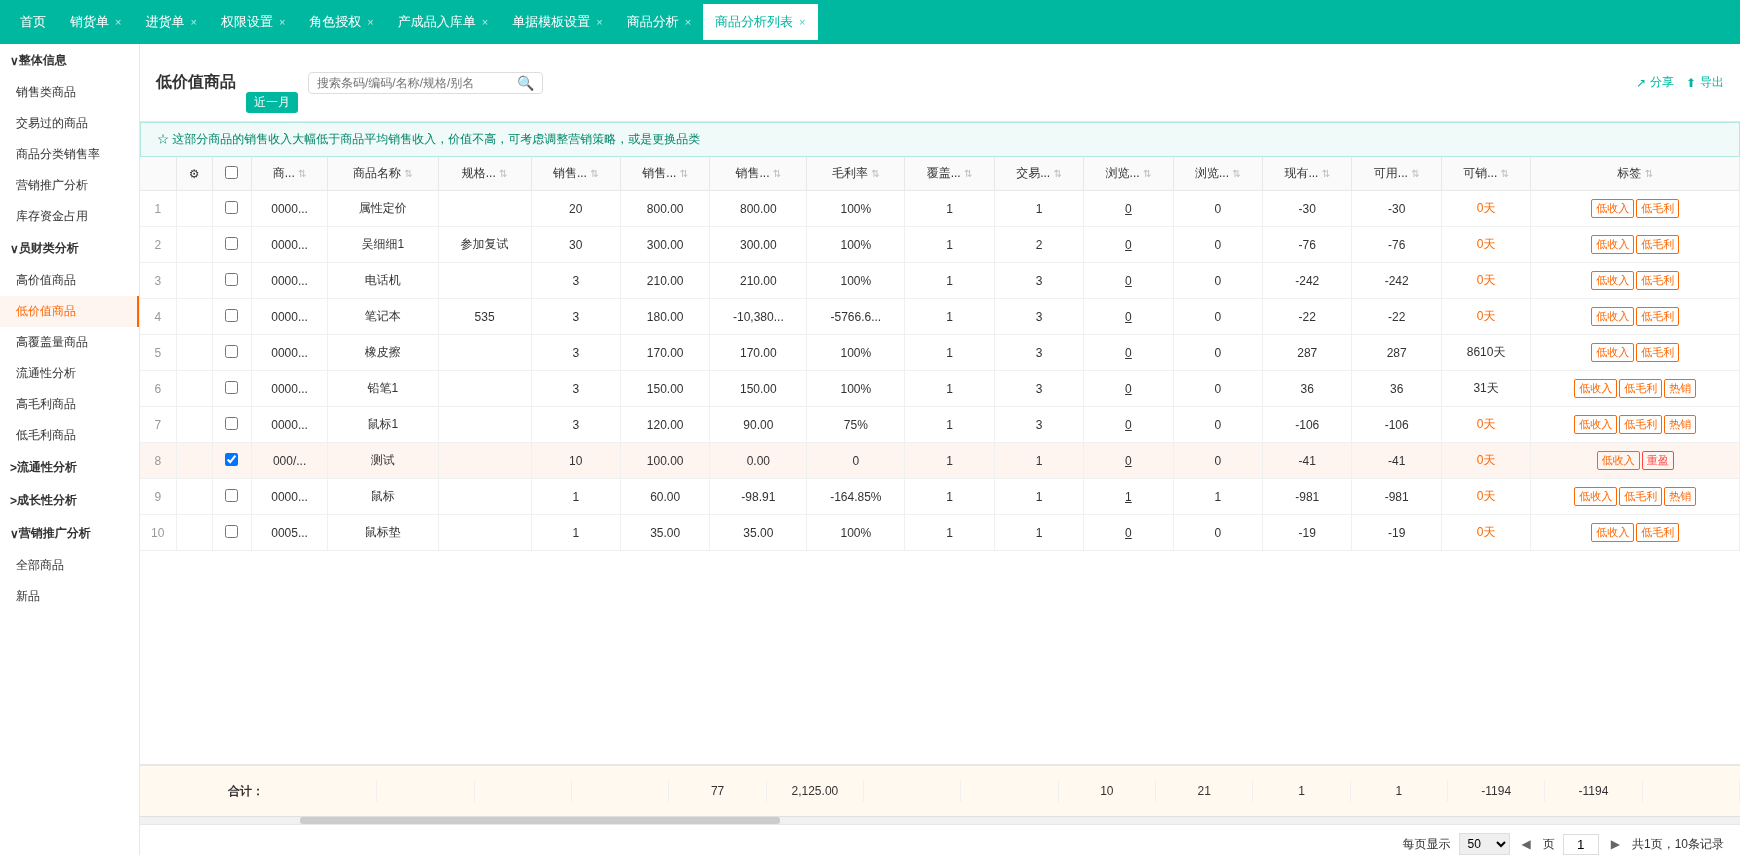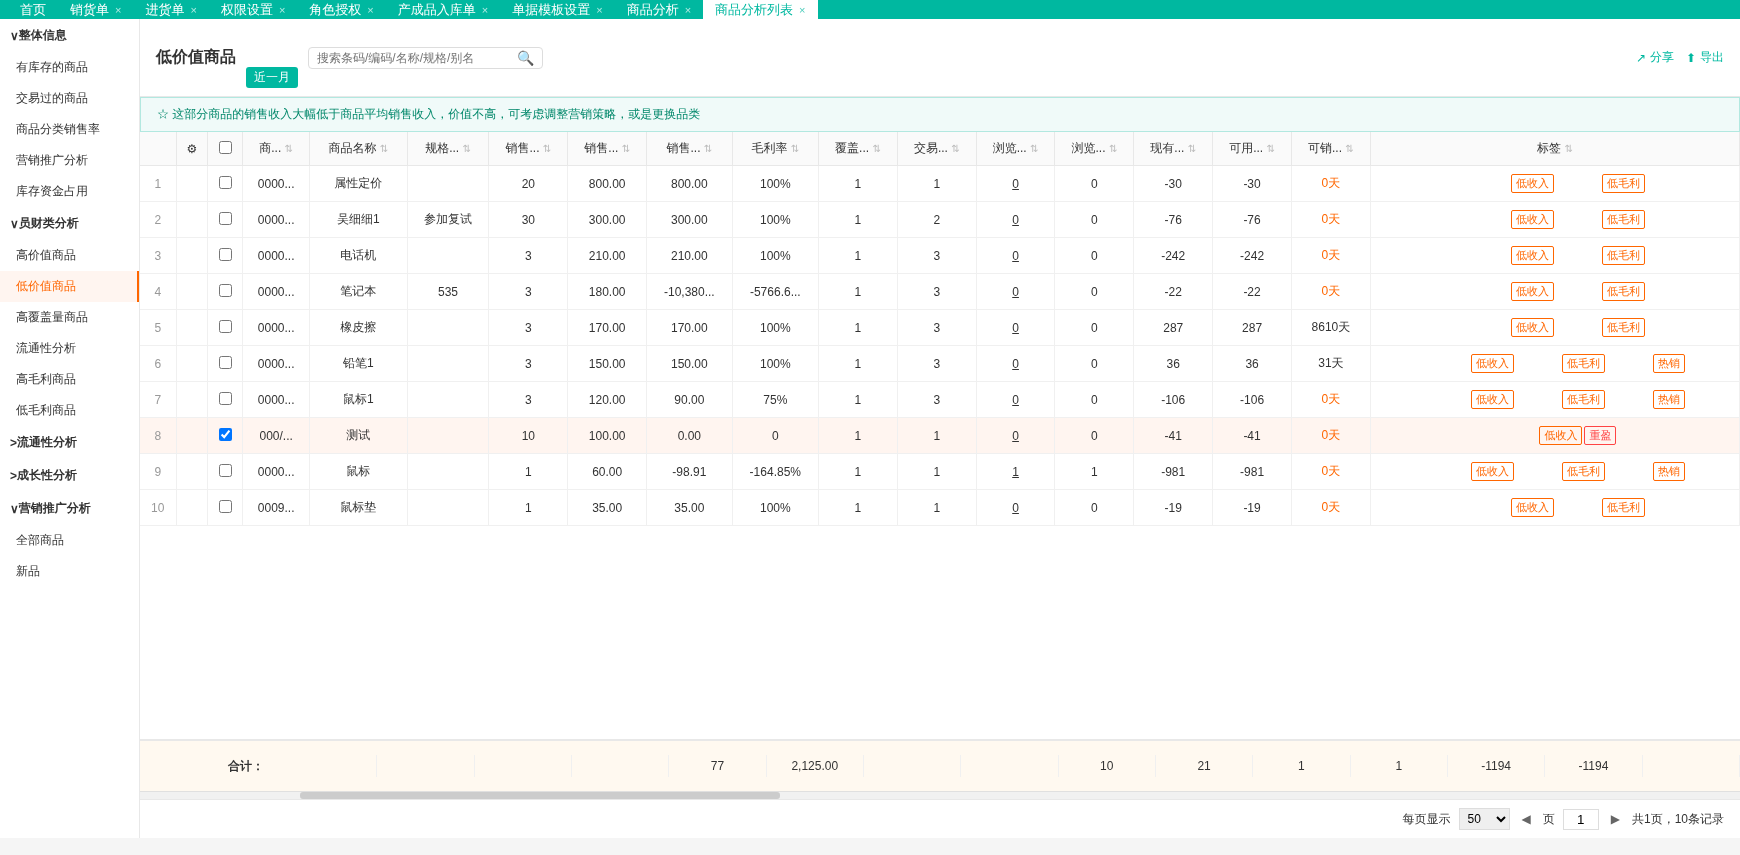"首页" .top-nav { height: 19px -> 44px }
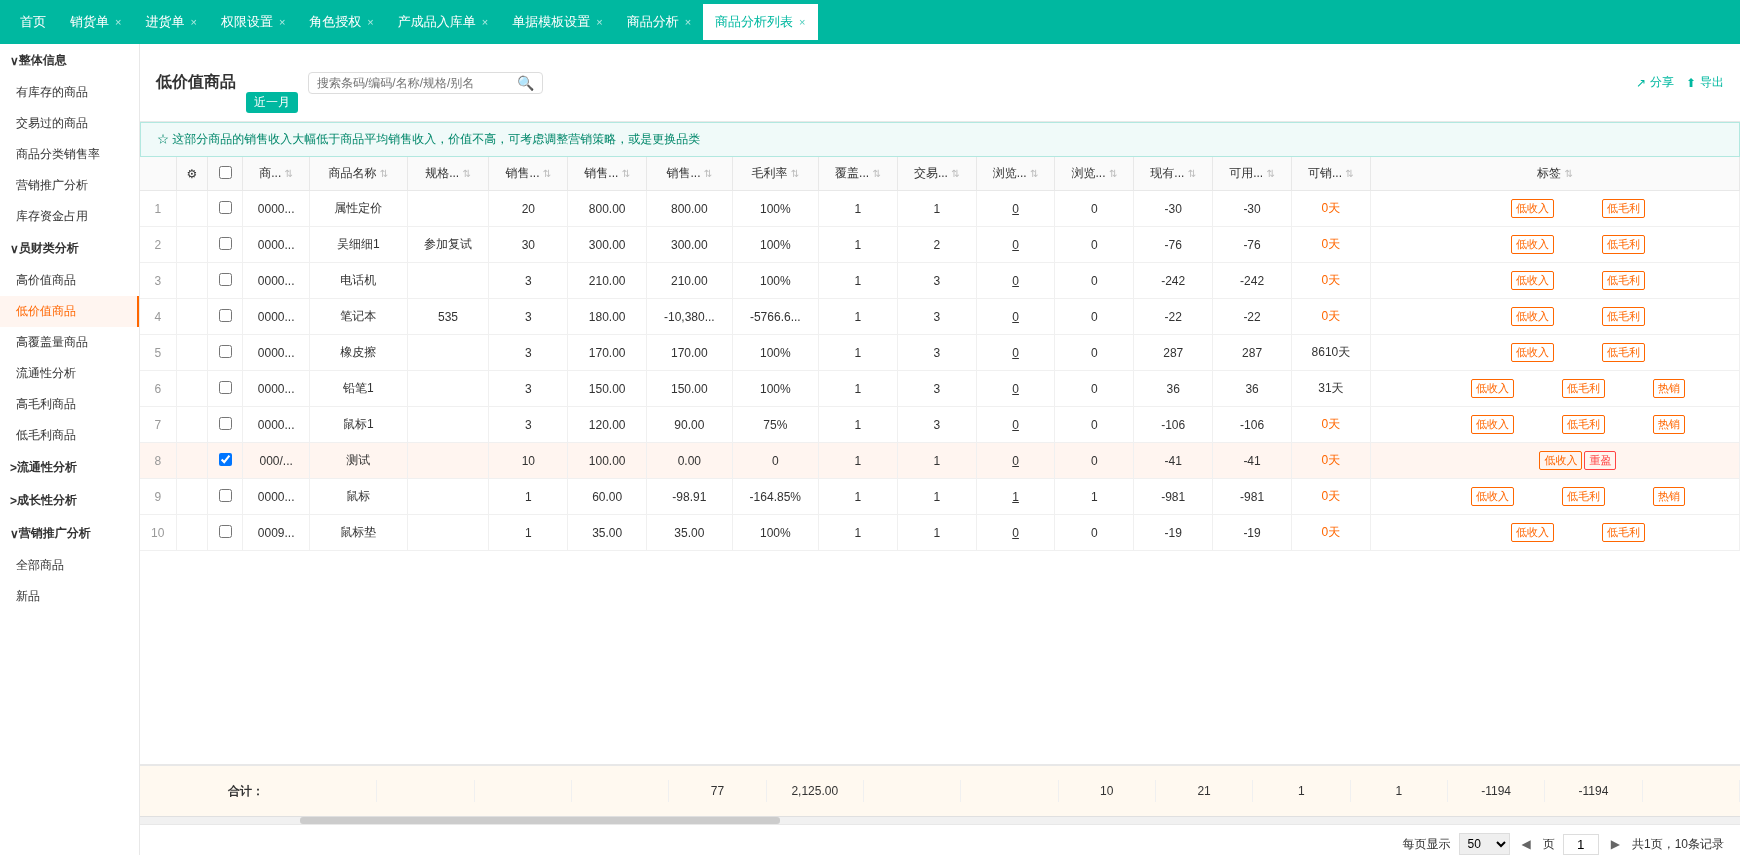"有库存的商品" div.sidebar-item { text: 有库存的 -> 销售类 }
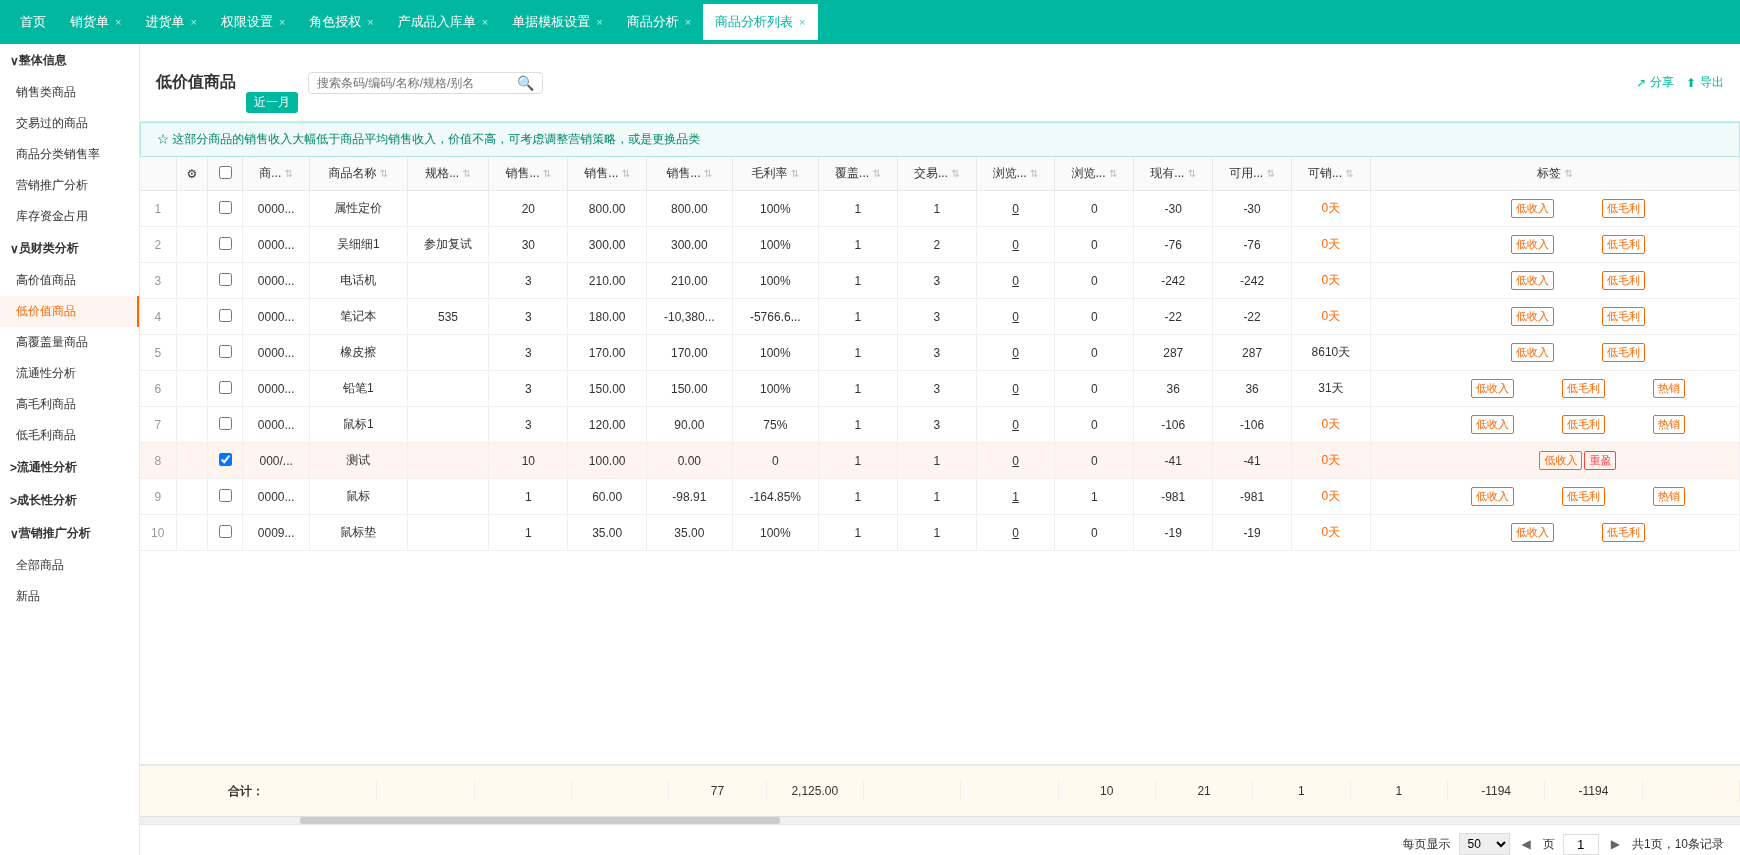"低收入" .tag-orange { margin-left: 47px -> none }
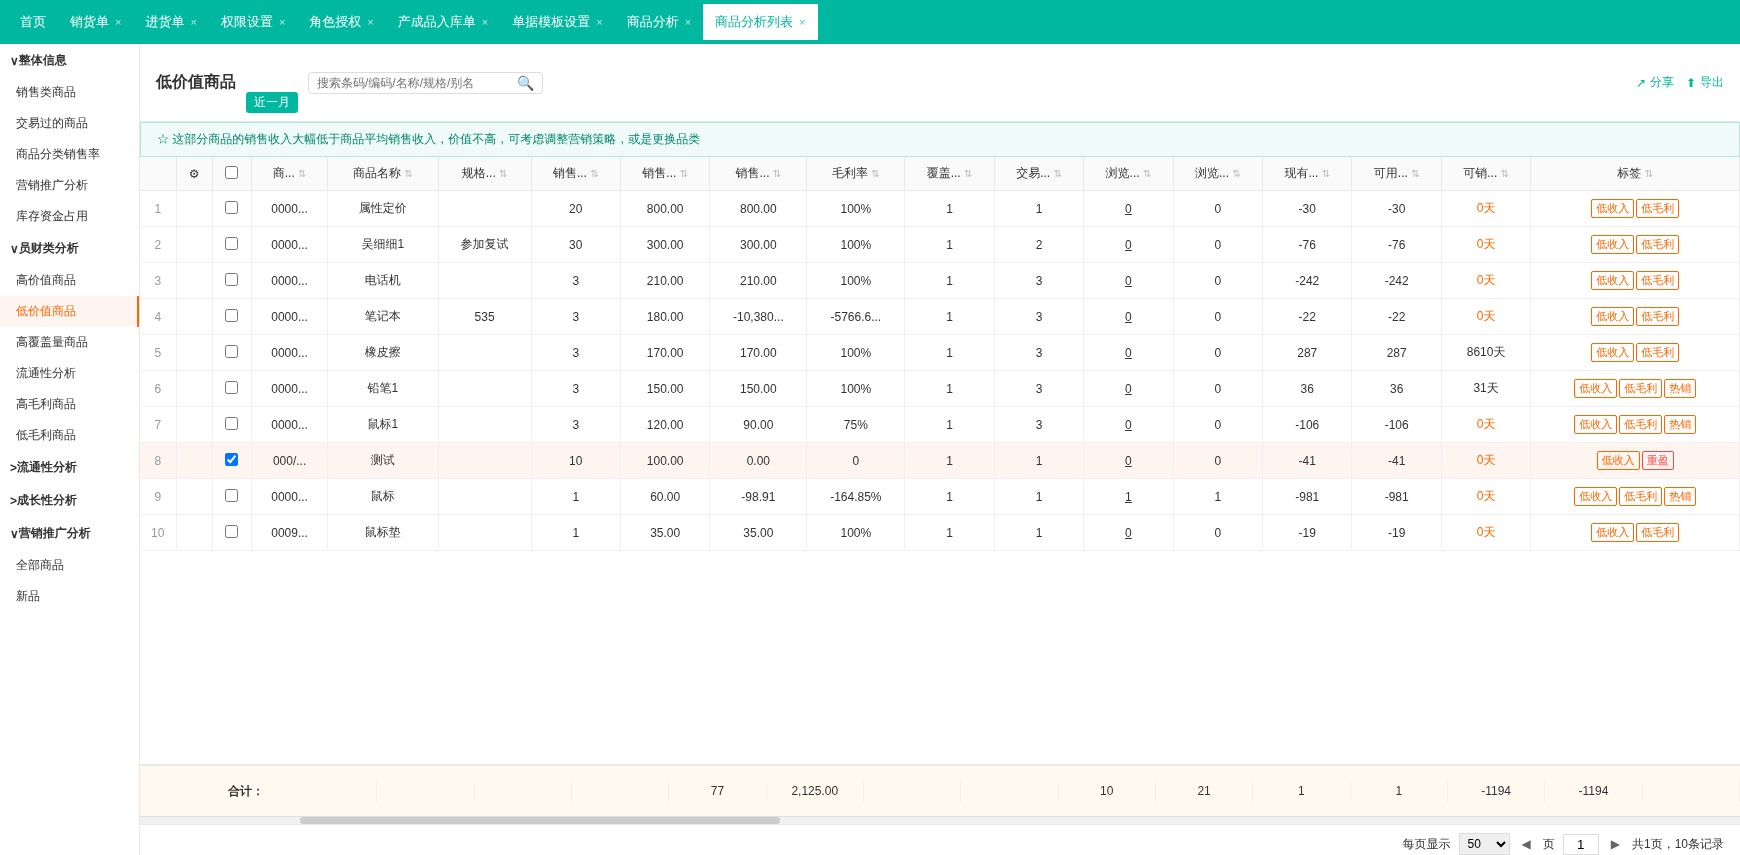"0009..." td { text: 0009 -> 0005 }
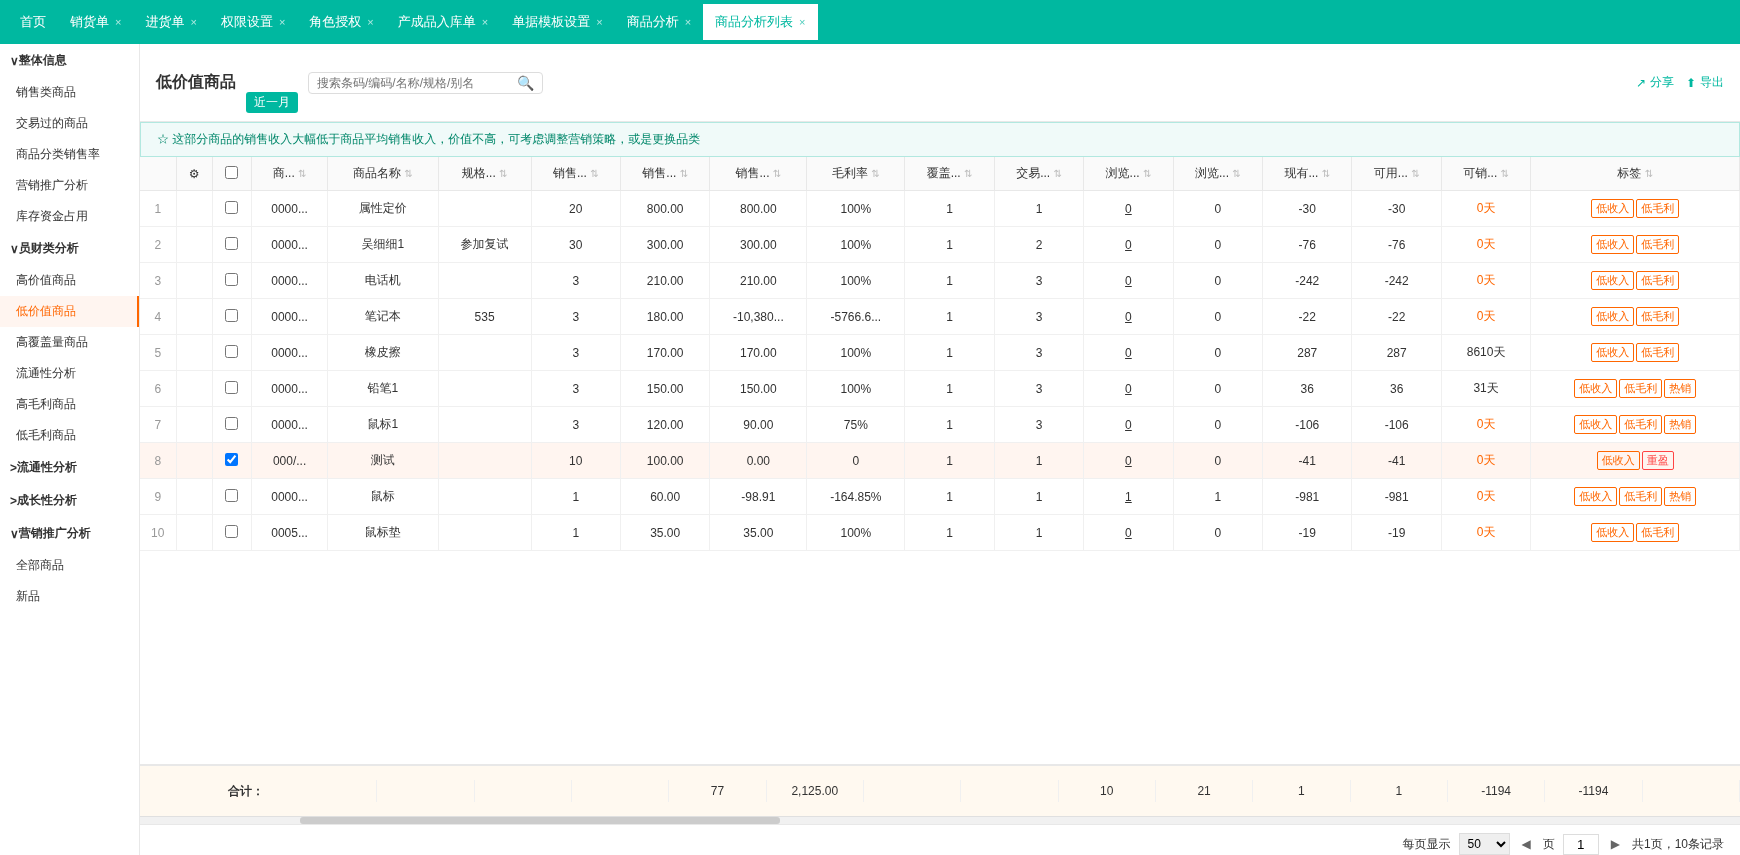"77" .footer-cells { justify-content: none -> flex-end }
